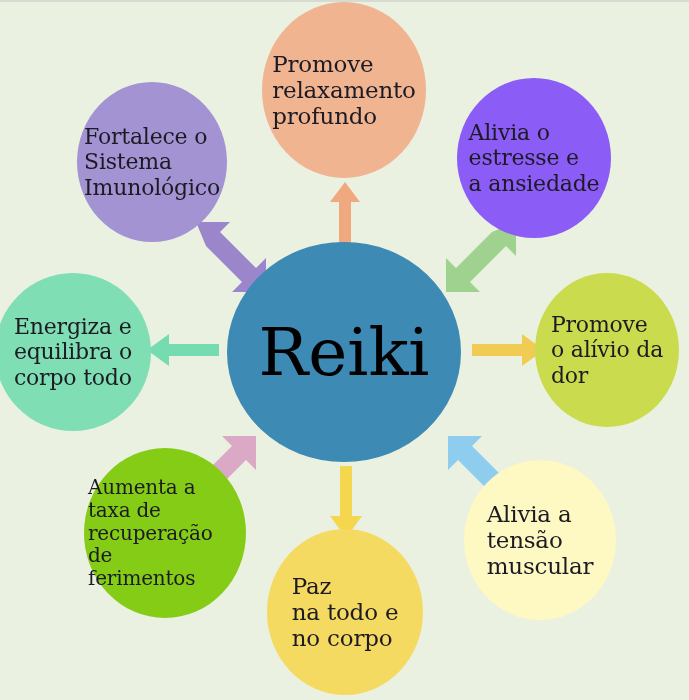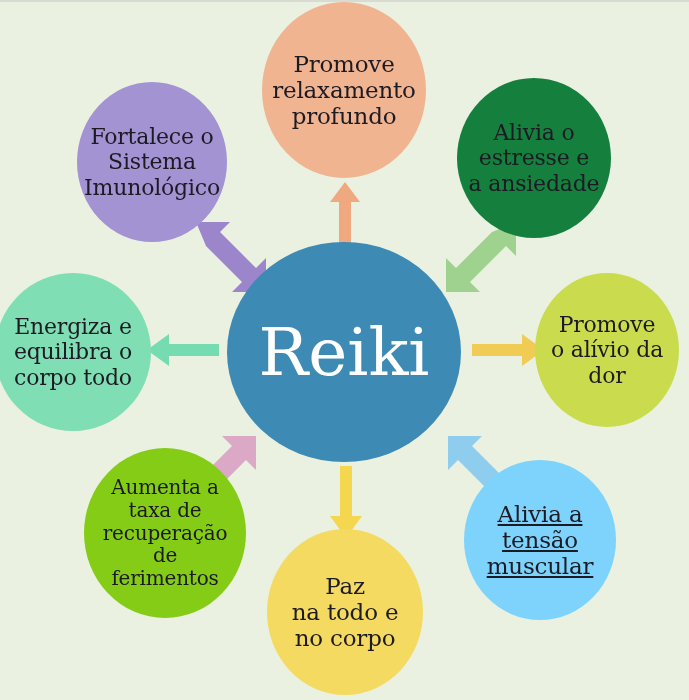"Promove" .bubble { text-align: center -> left }
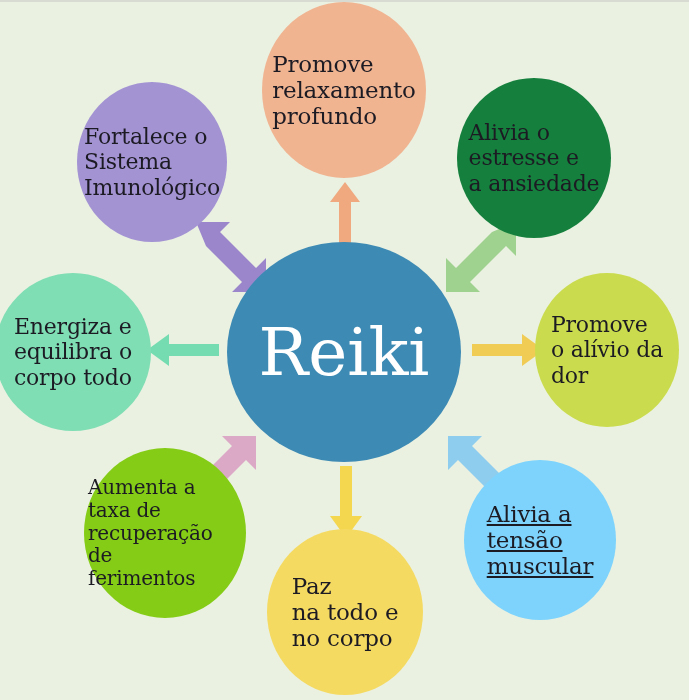"Alivia o" div.bubble { background: #15803d -> #8b5cf6 }
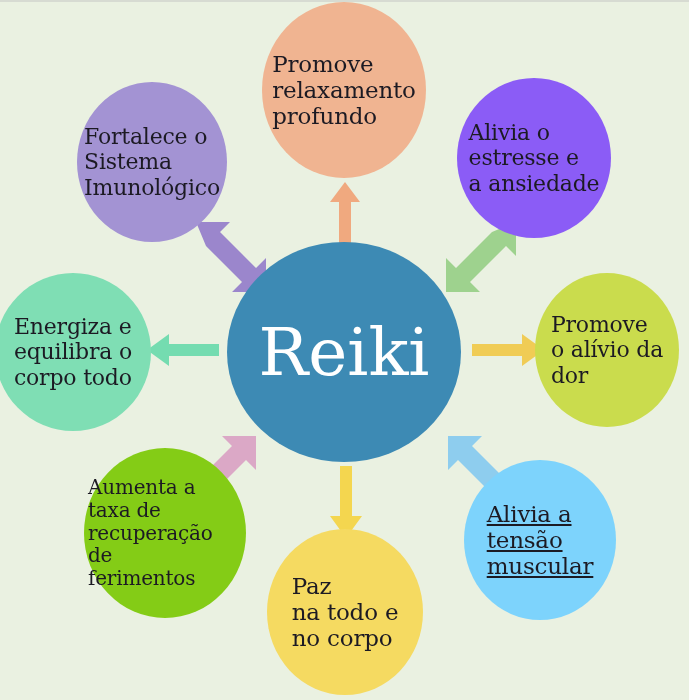"Reiki" span.txt { color: #ffffff -> #000000 }
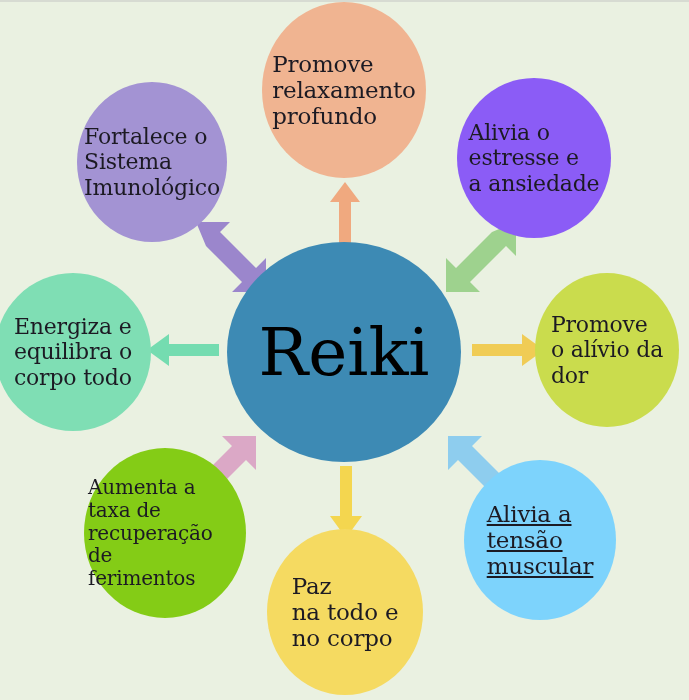"Alivia a" div.bubble { background: #7dd3fc -> #fef9c3; text-decoration: underline -> none }
